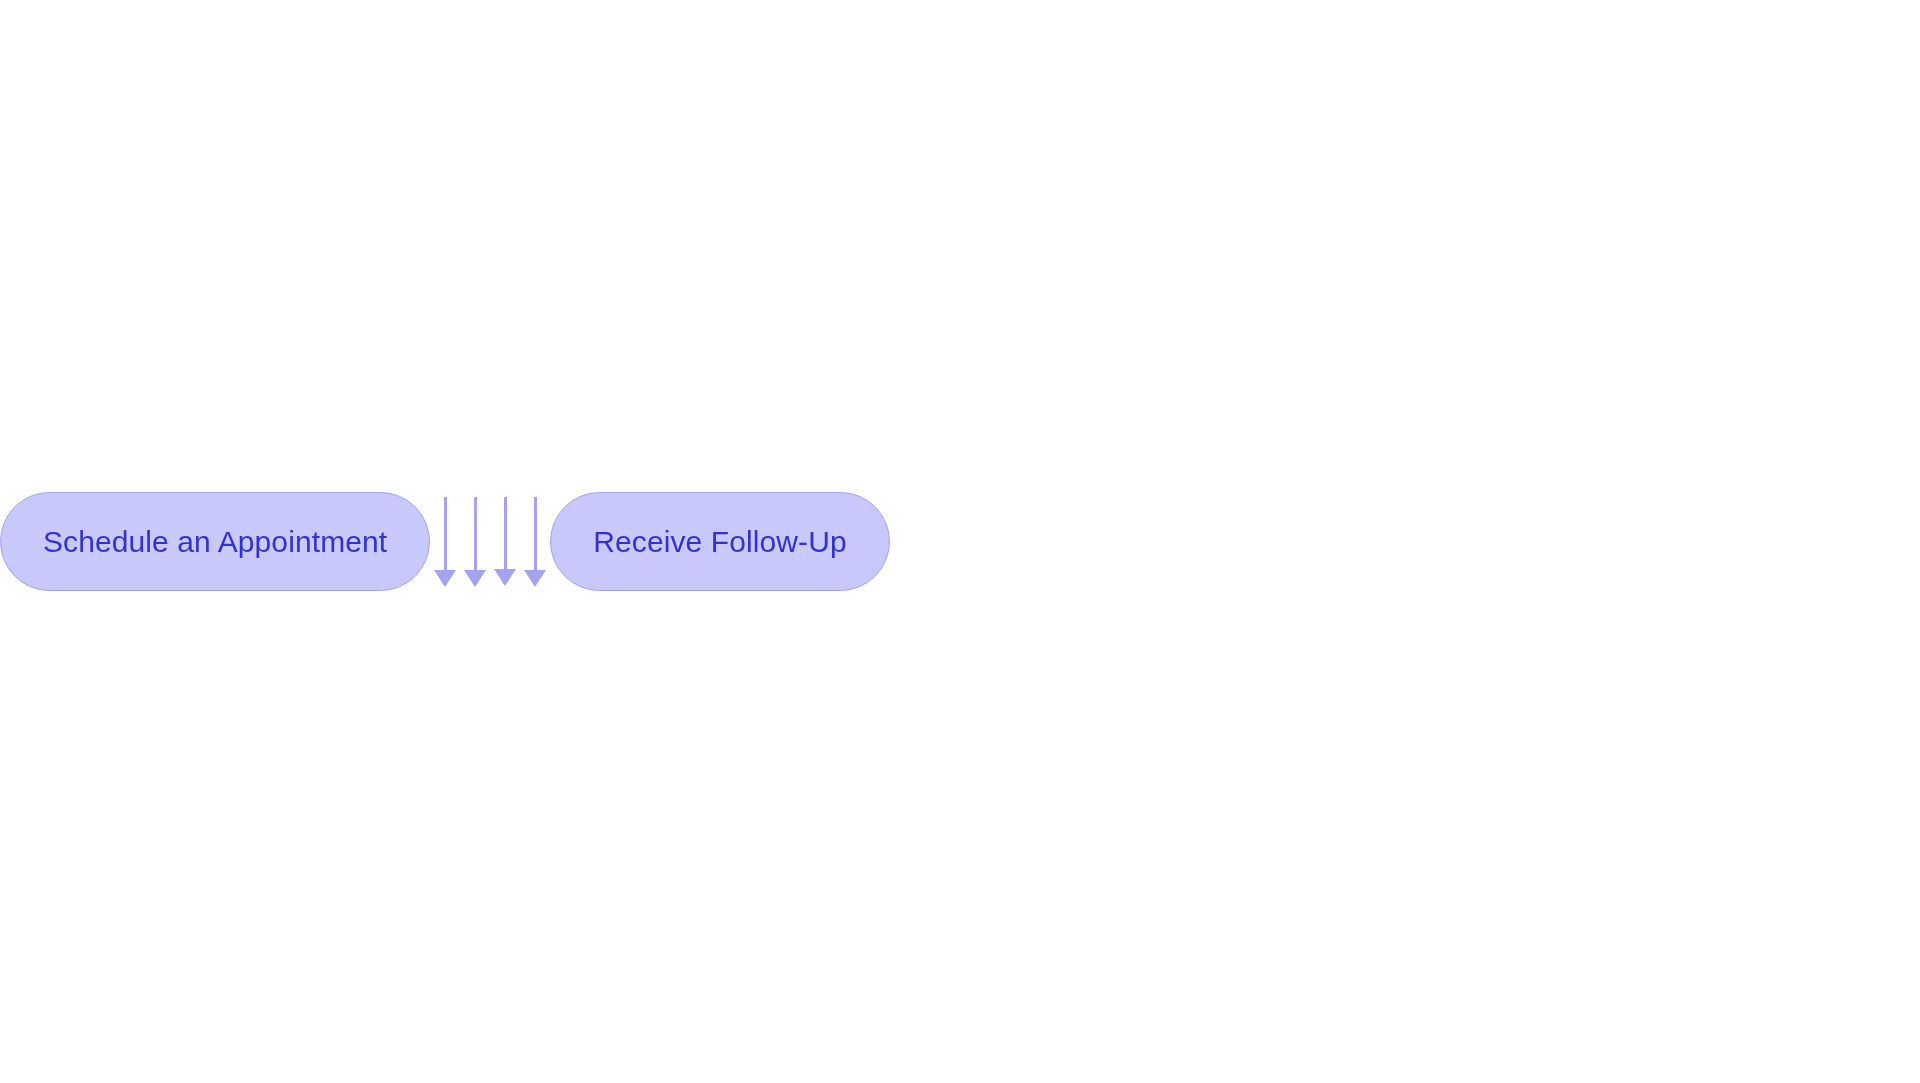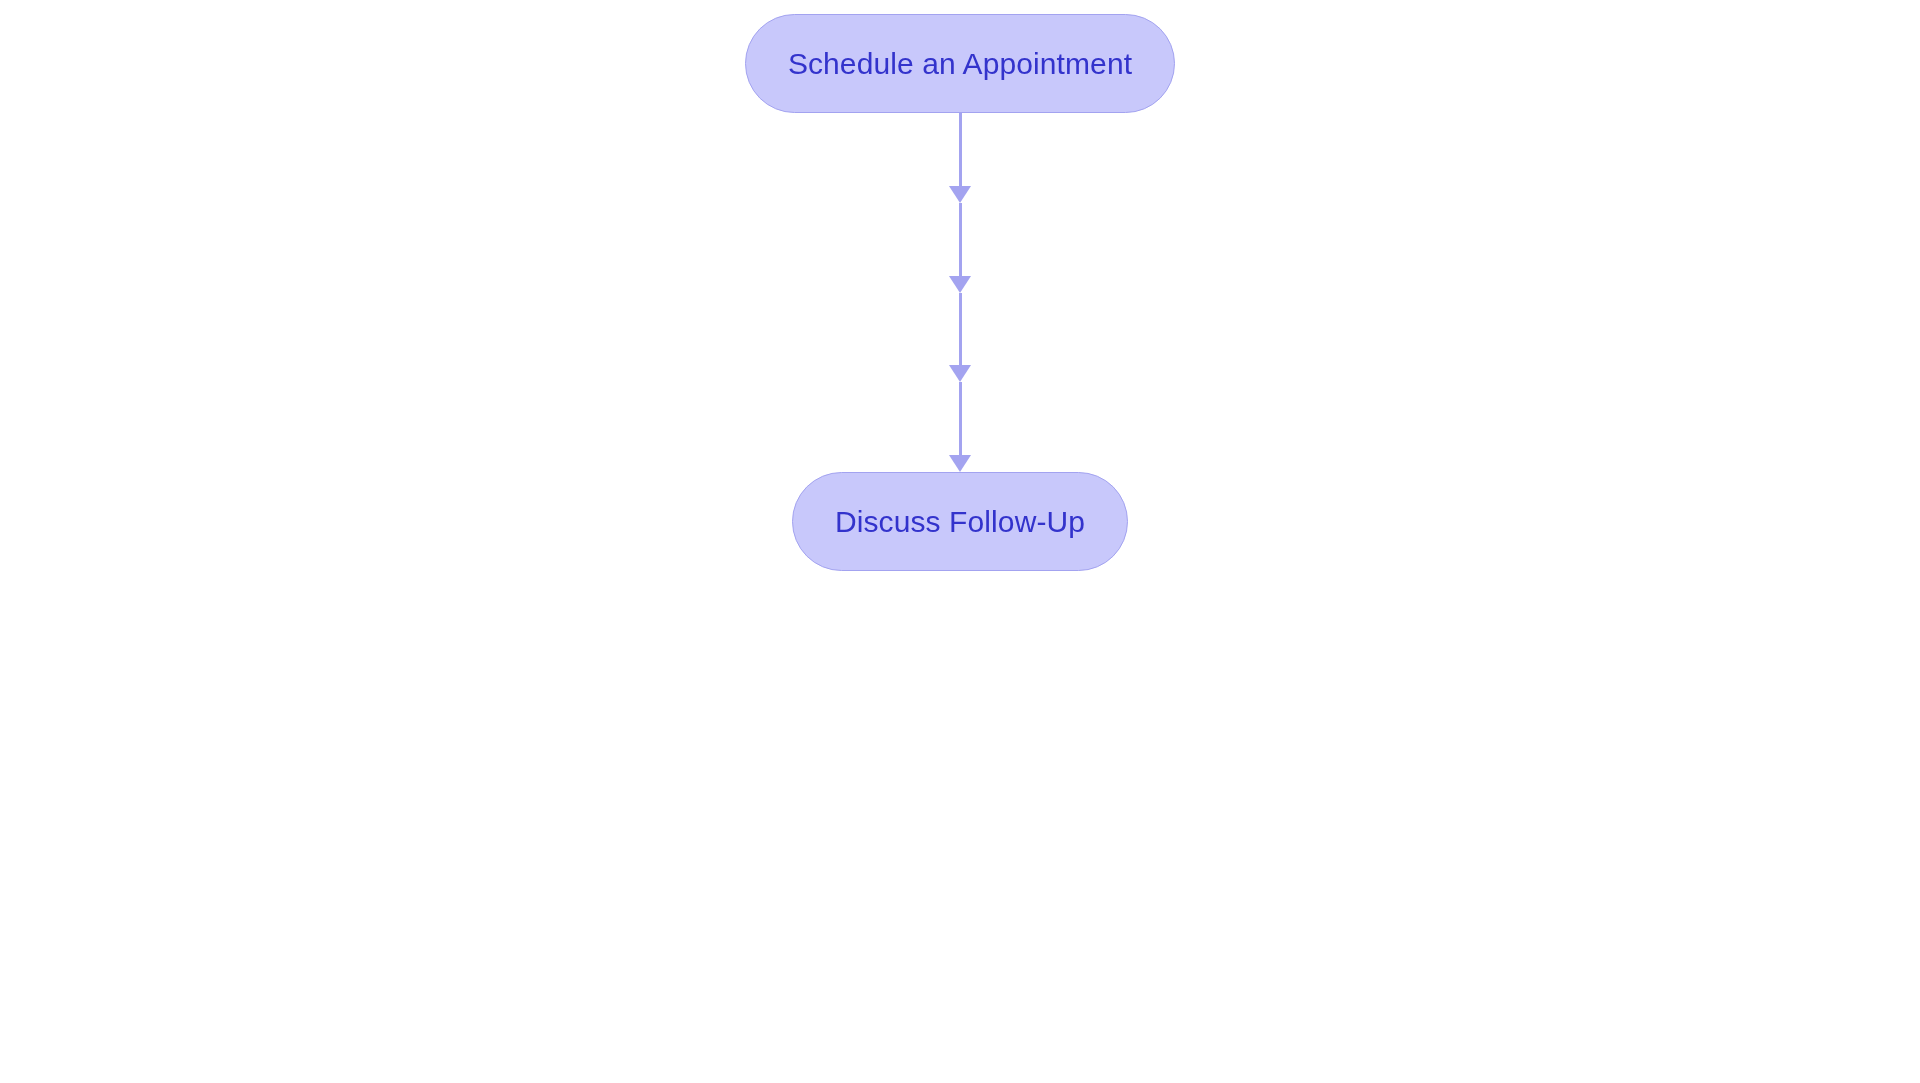"Schedule an Appointment" .flow-column { flex-direction: column -> row }
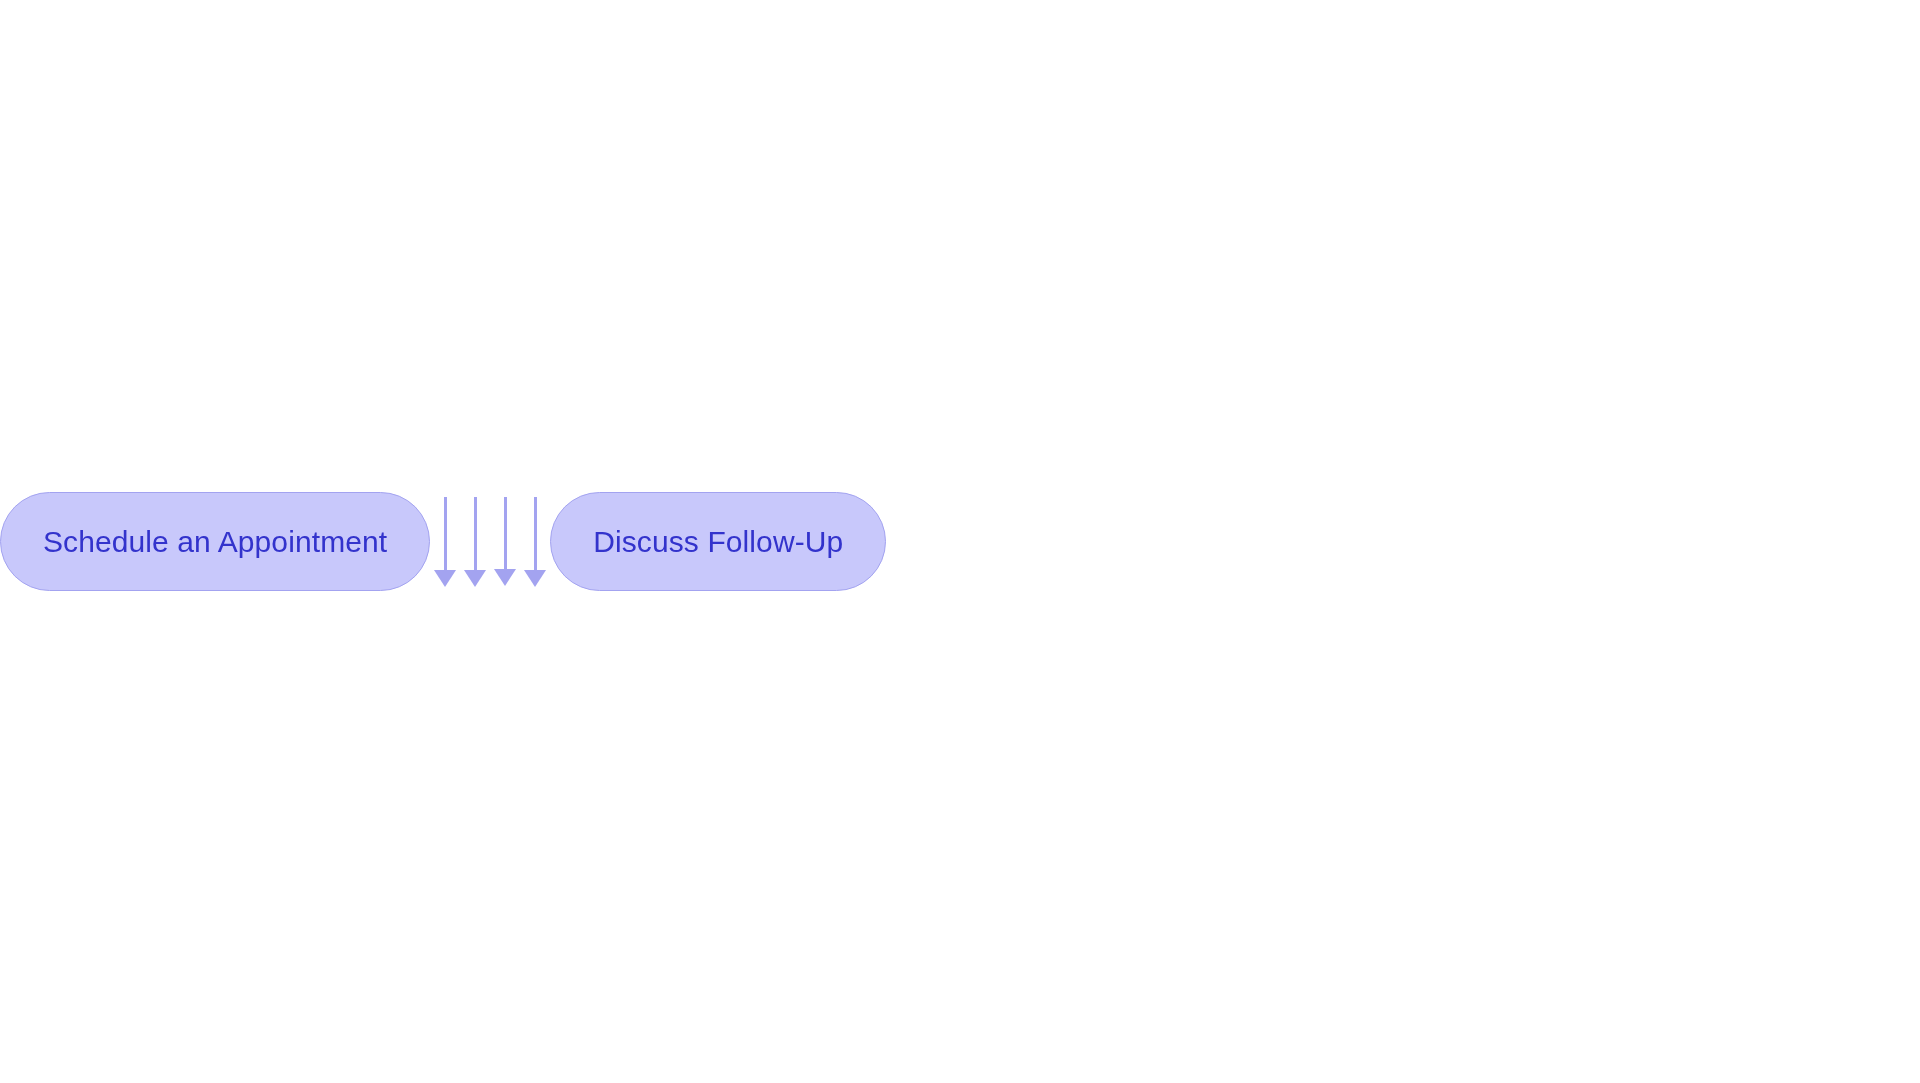"Discuss Follow-Up" span.node-label { text: Discuss -> Receive }
